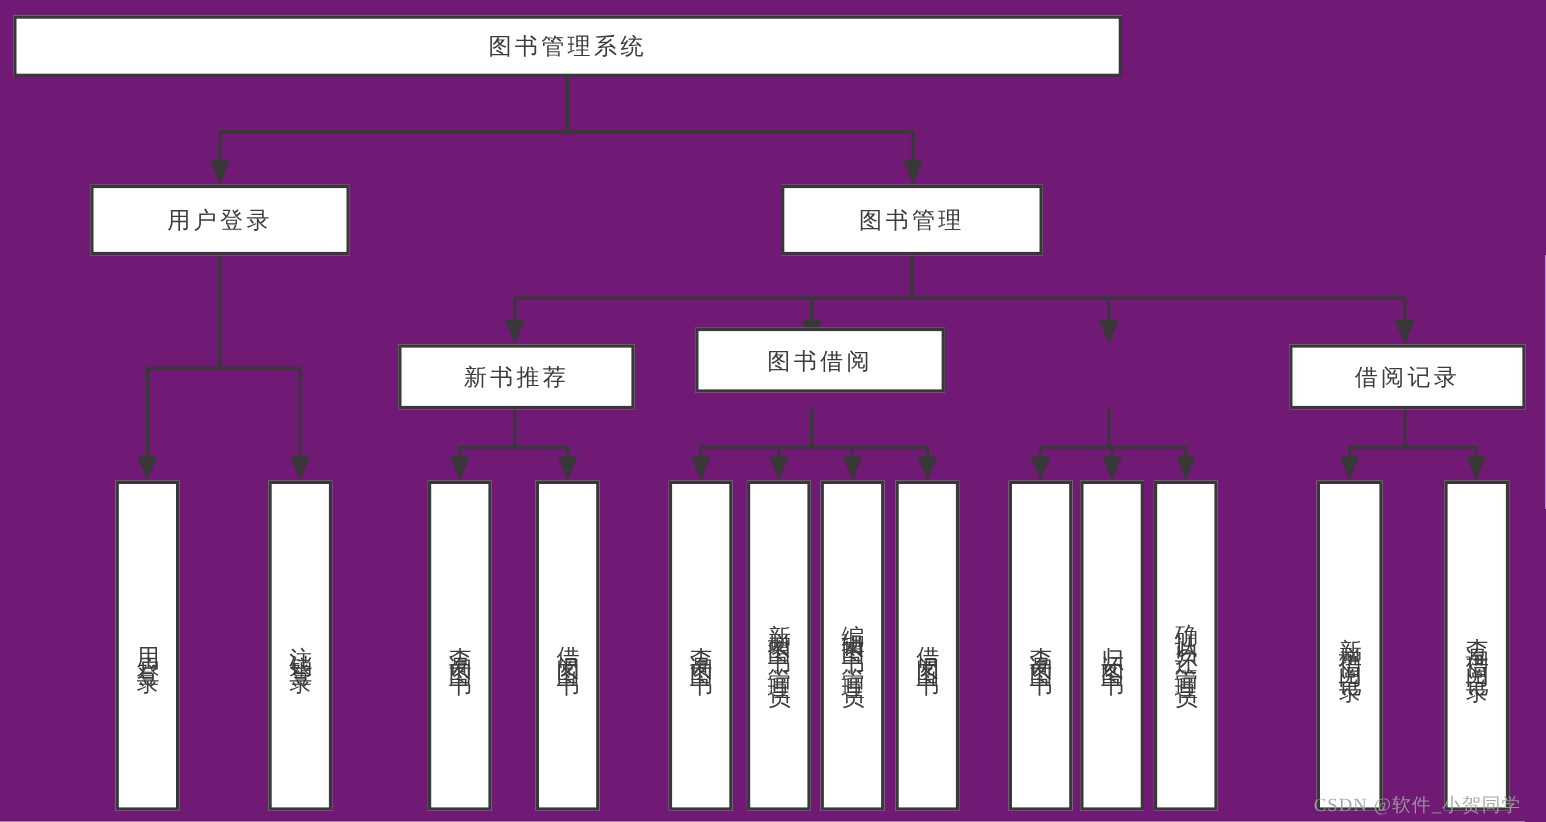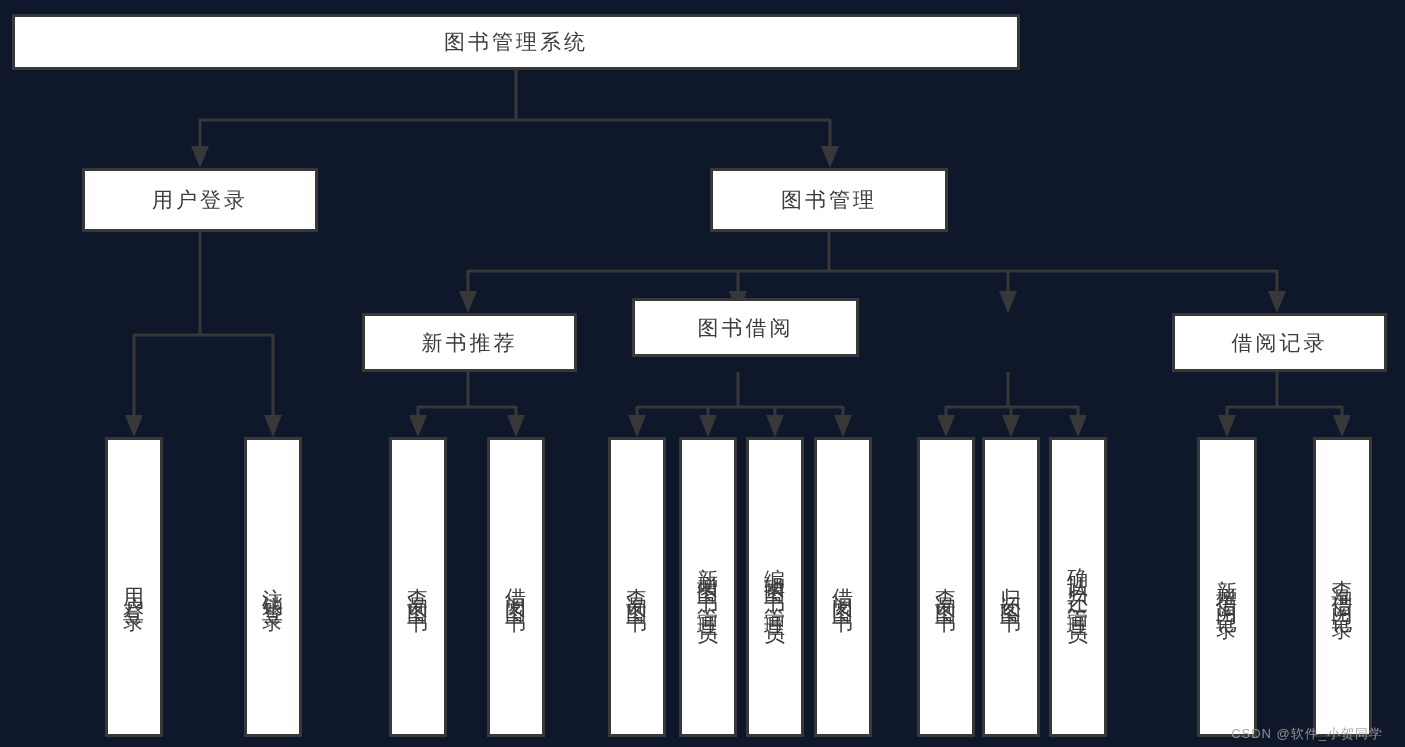"图书管理系统" #canvas { background: #0f172a -> #701a75 }
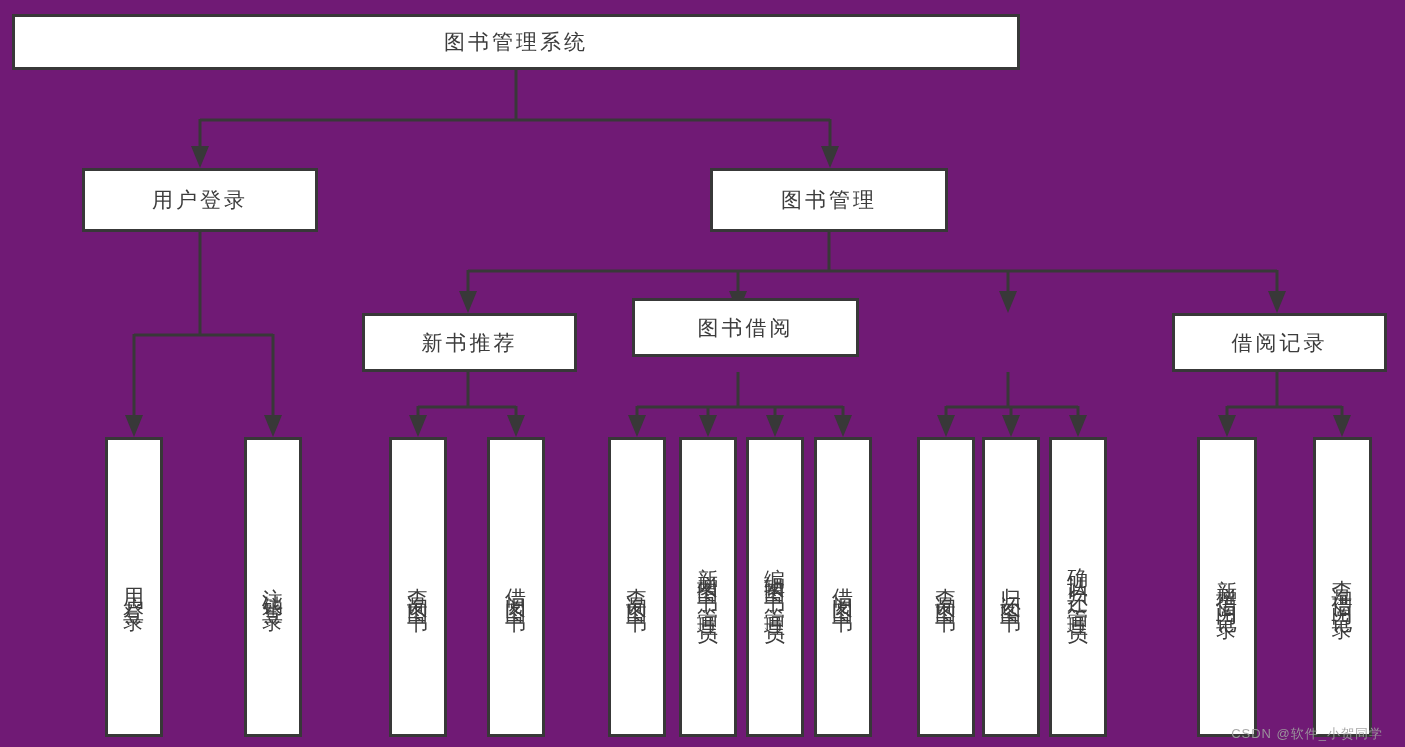"CSDN @软件_小贺同学" #watermark { font-family: none -> Liberation Serif, serif; font-size: 13px -> 17px }
